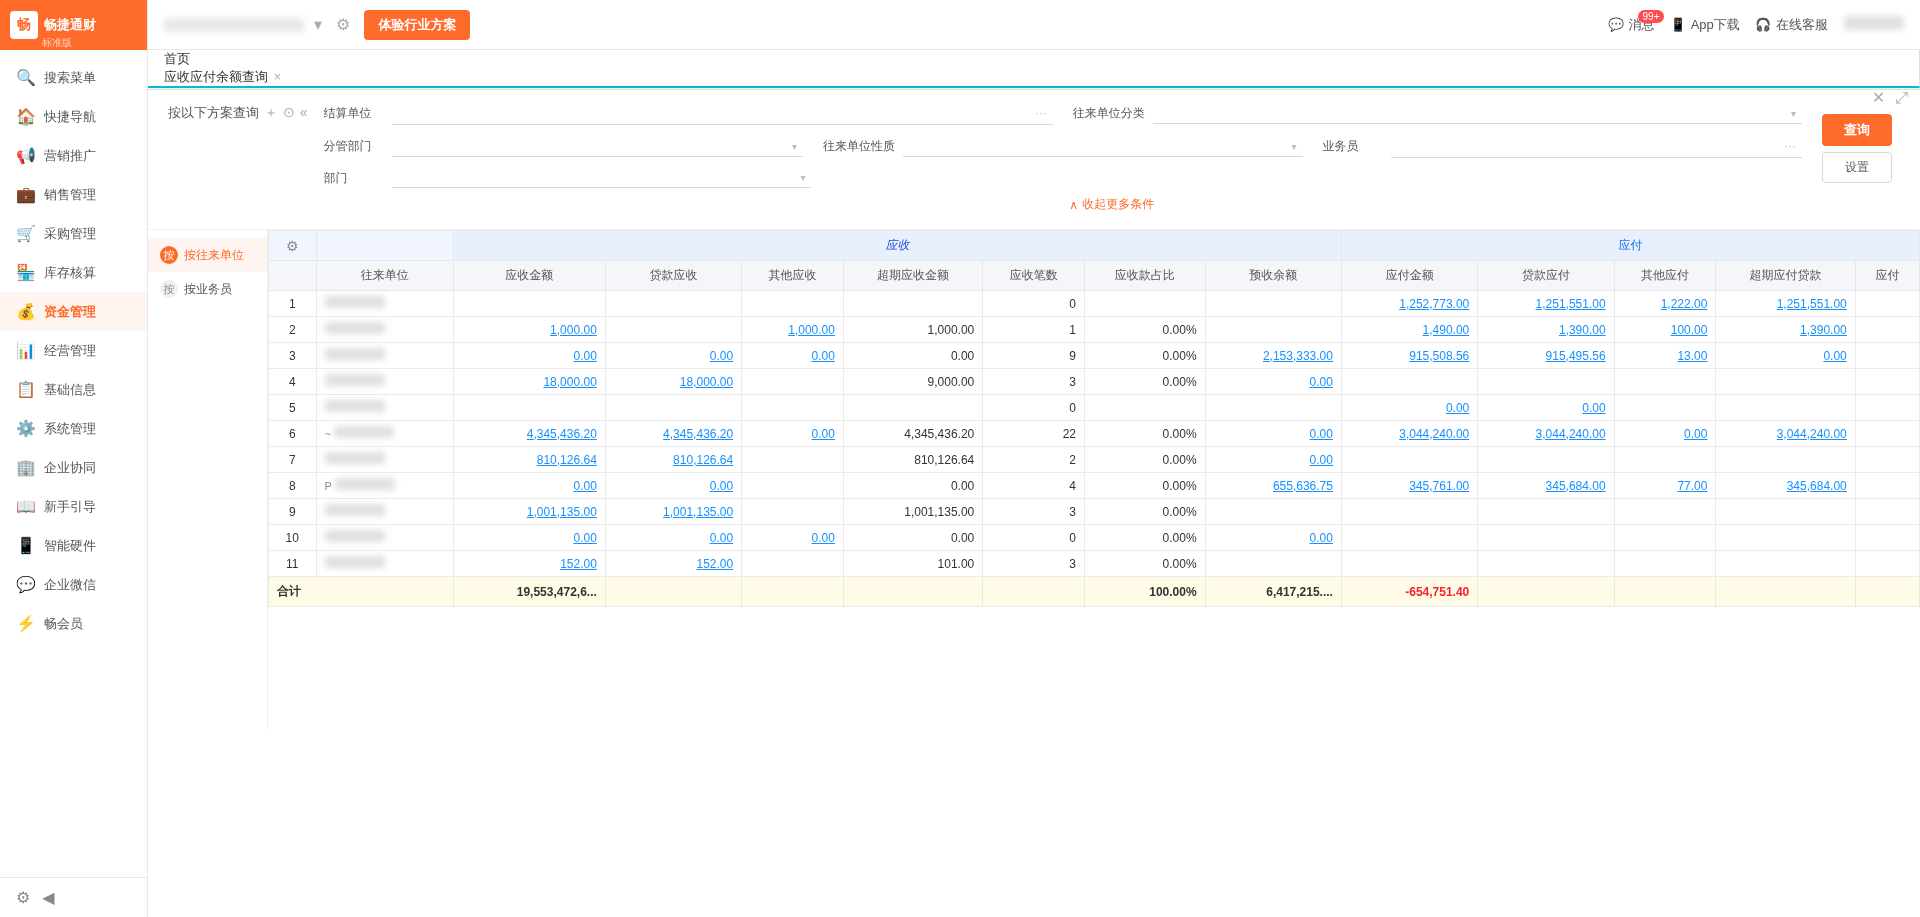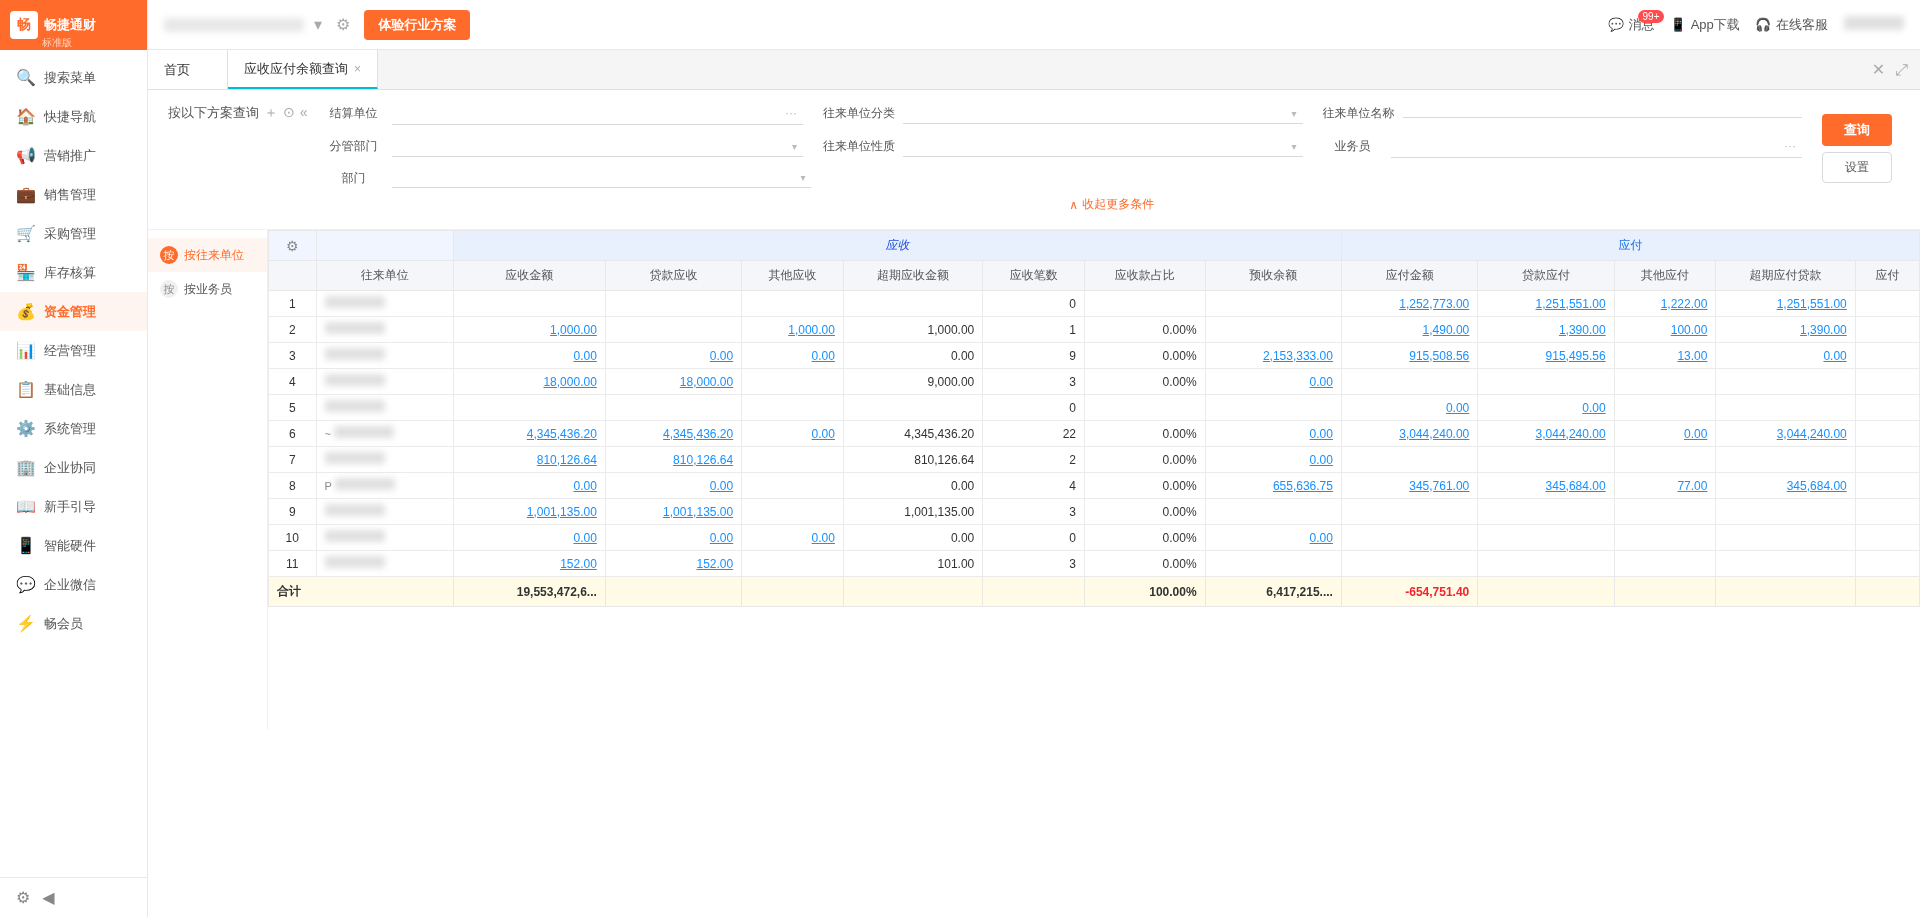"首页" .tabs-bar { flex-direction: none -> column }
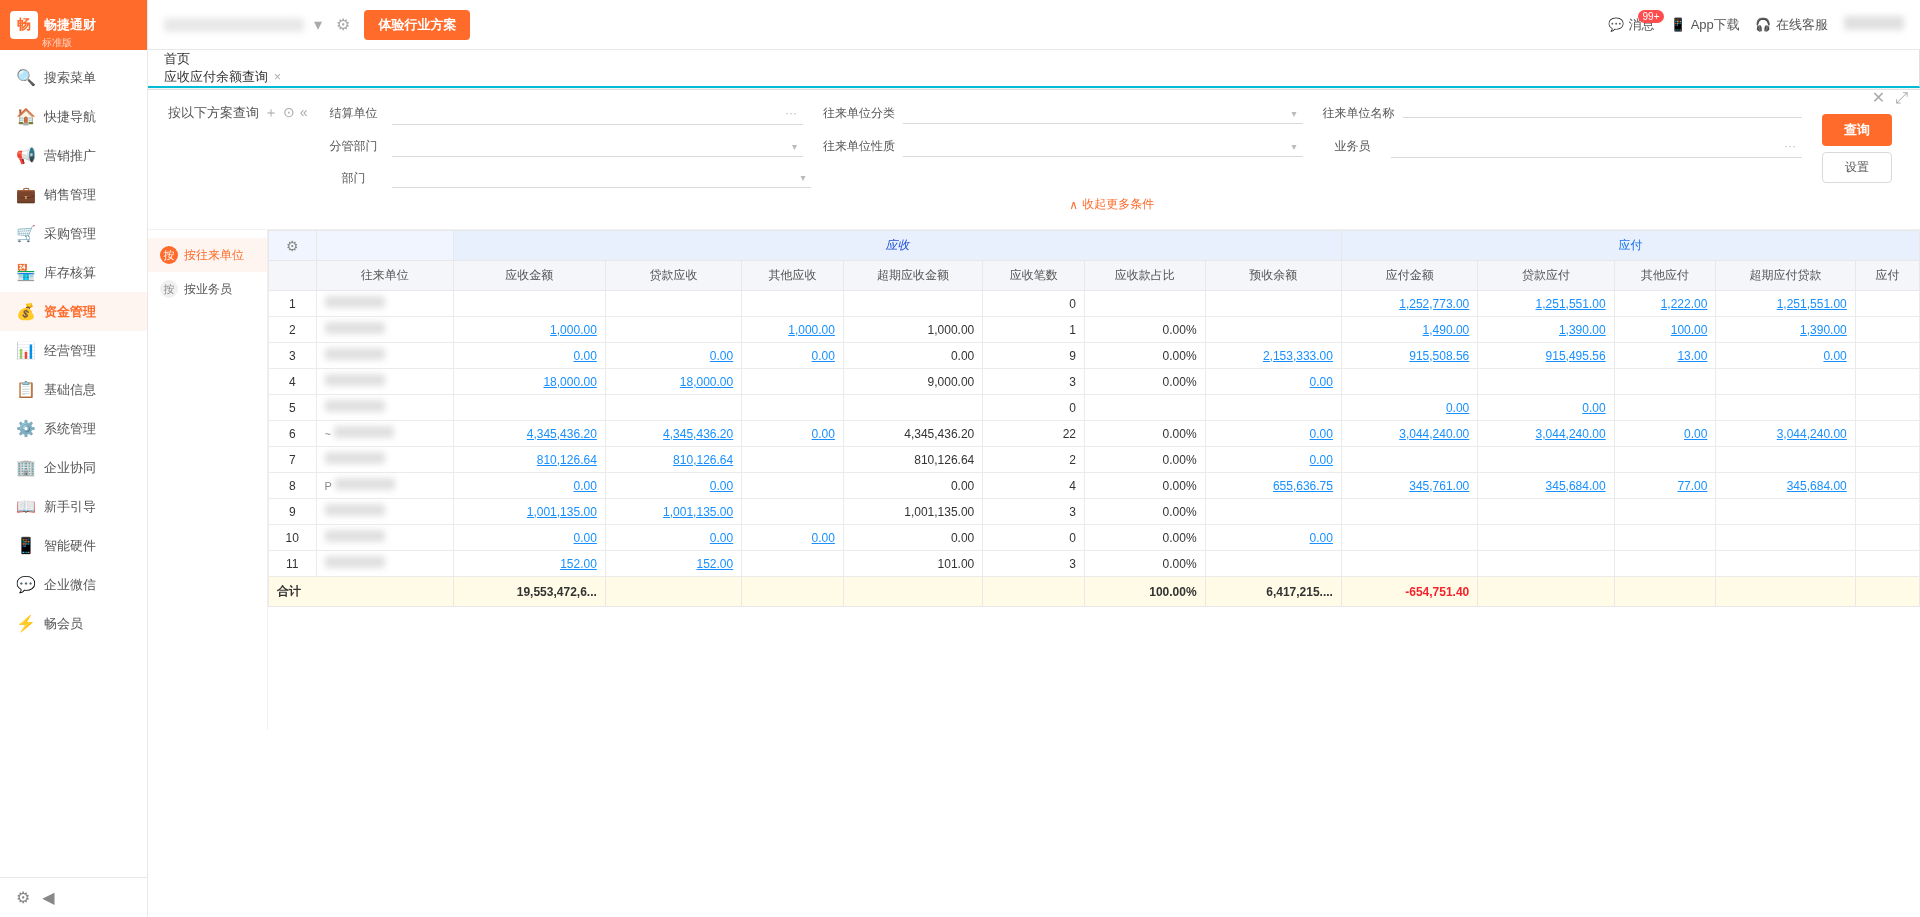"结算单位" .filter-field-label { text-align: center -> none }
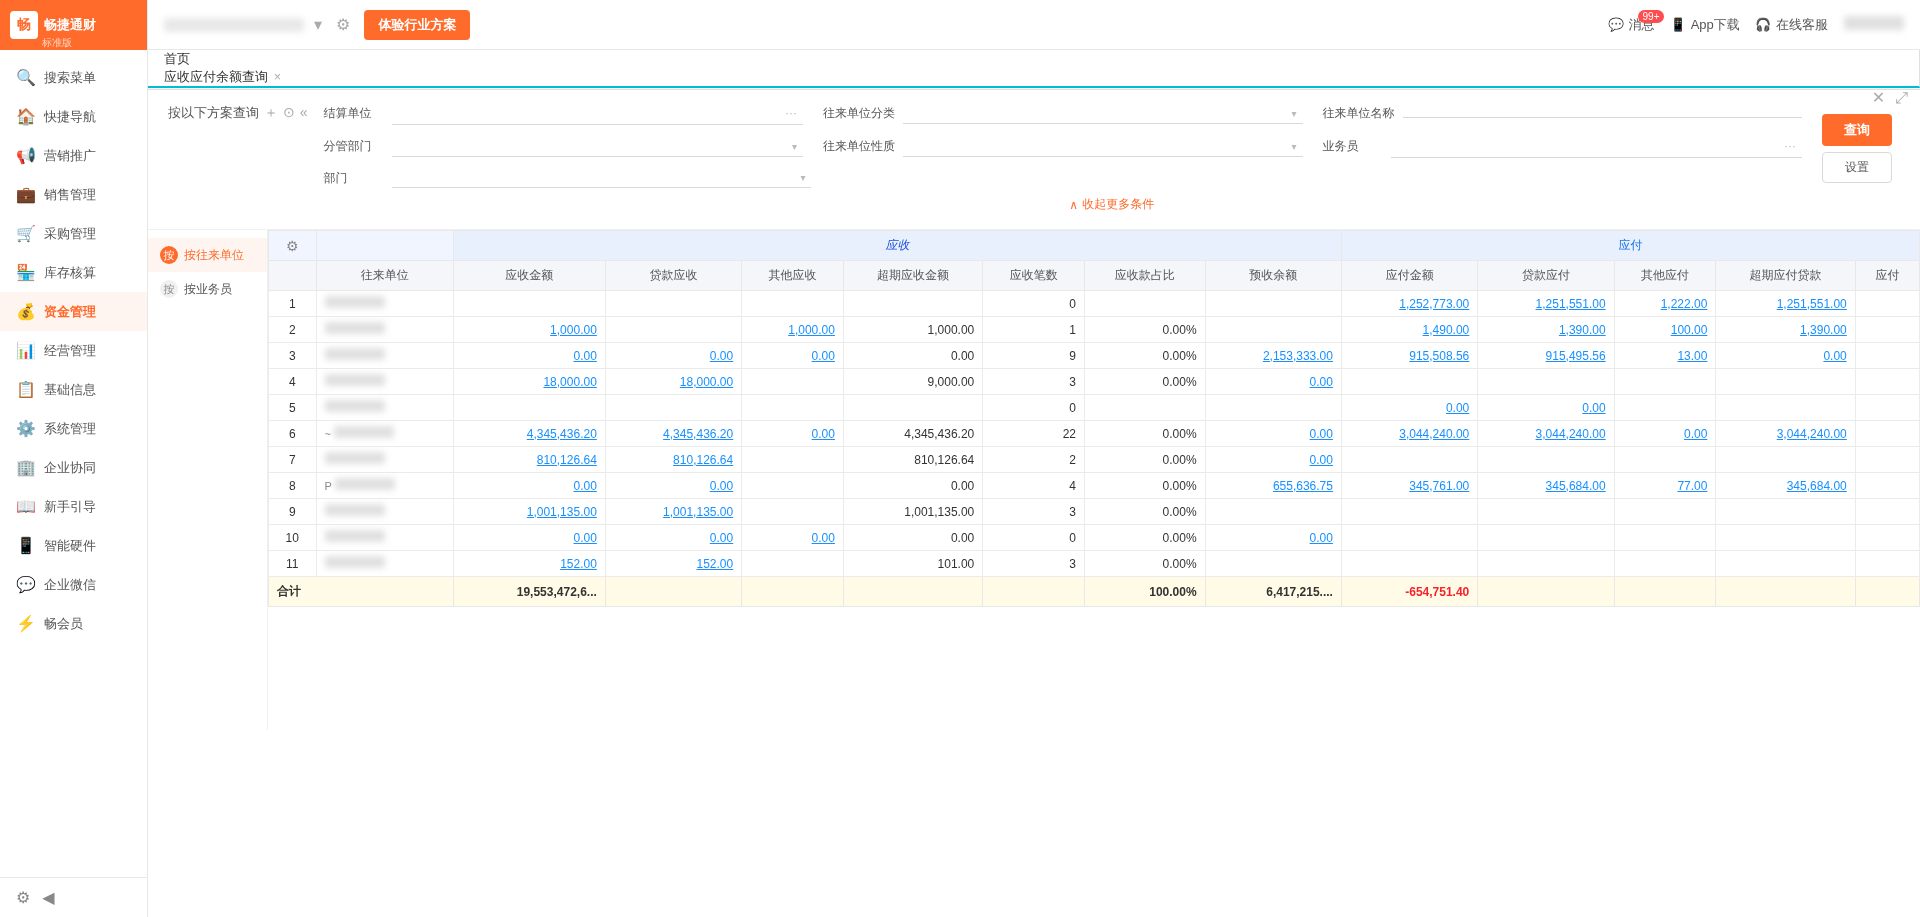"往来单位名称" div.filter-field { html: <div> <span>往来单位名称</span> <div> <span></span> <span></span> </div> </div> -> none }
